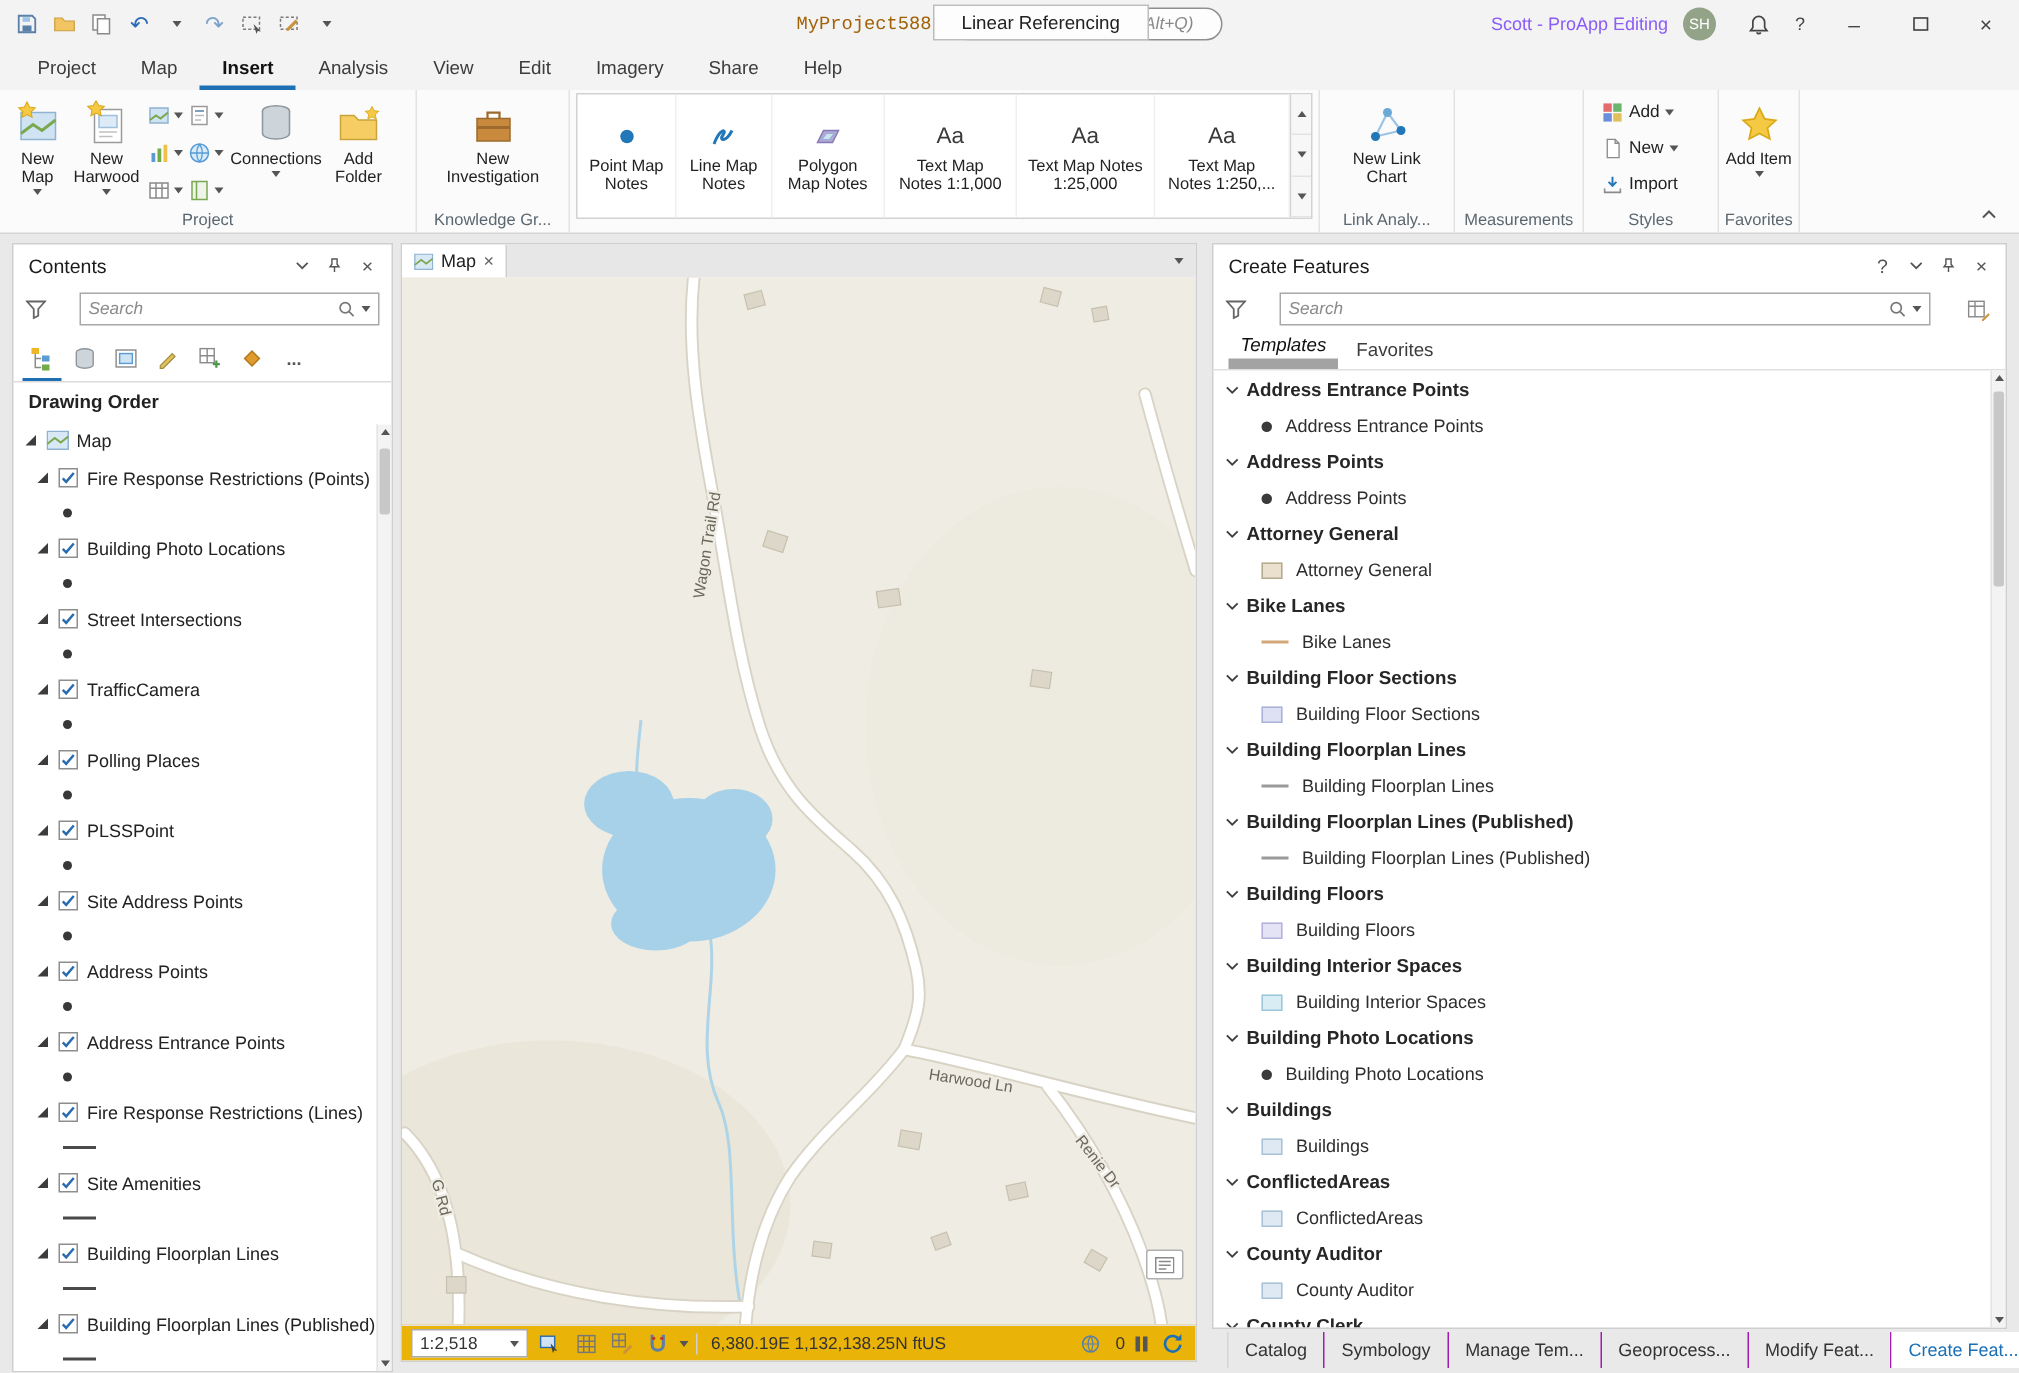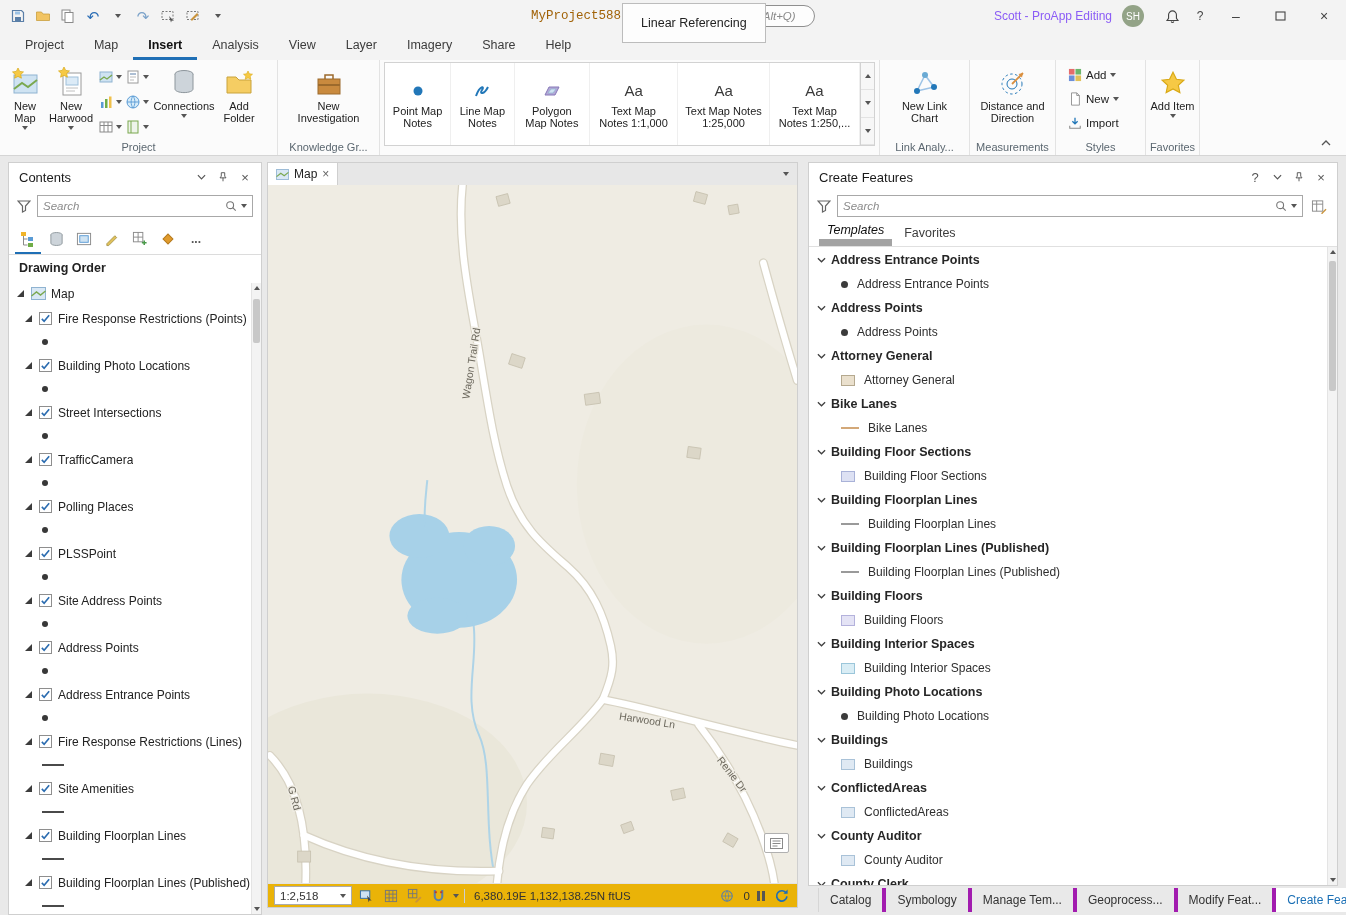"Linear Referencing" .ctx-tab { height: 40px -> 24px }
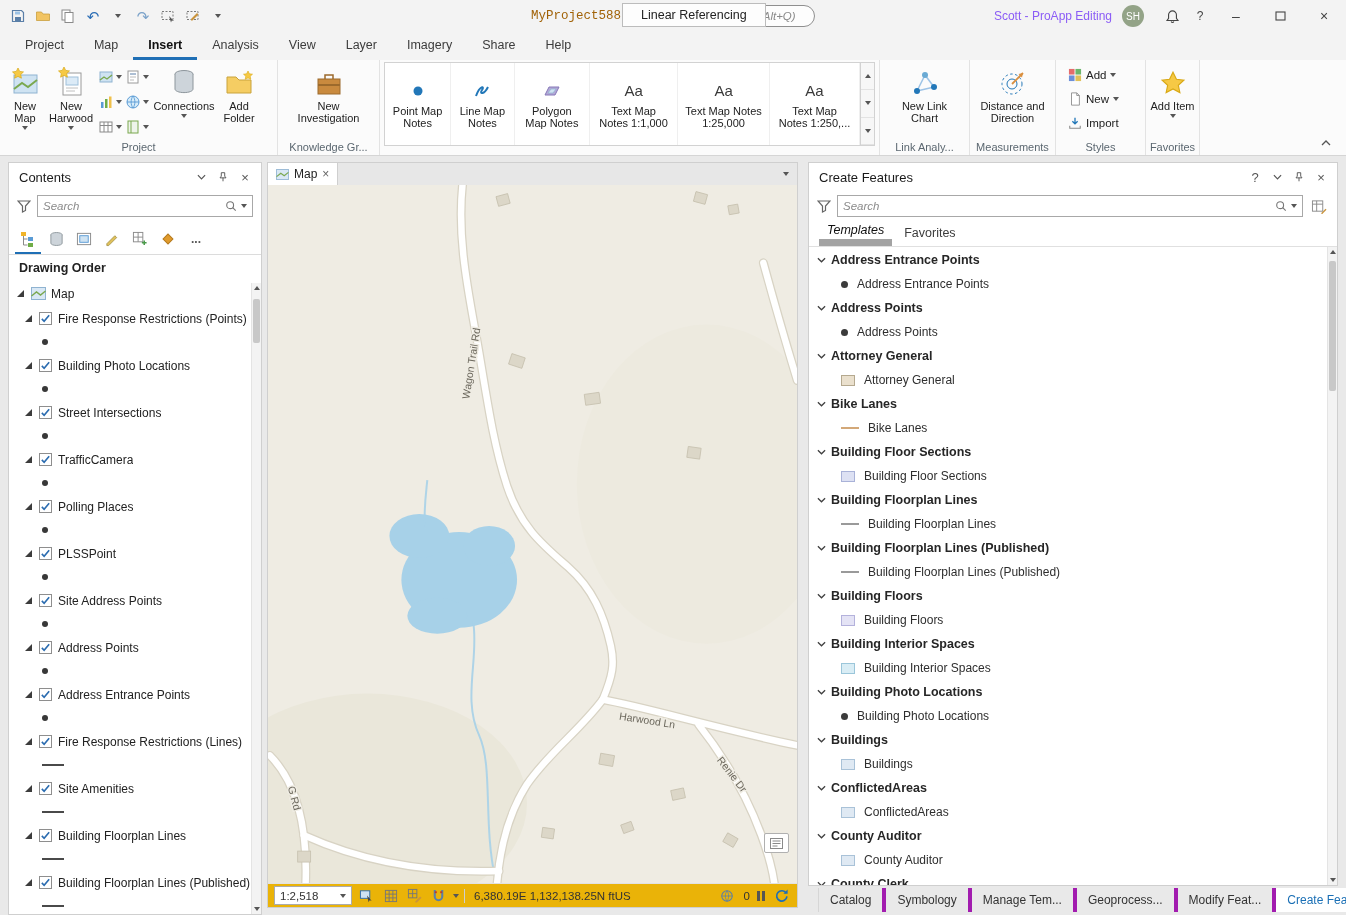"Layer" div.rtab { text: Layer -> Edit }
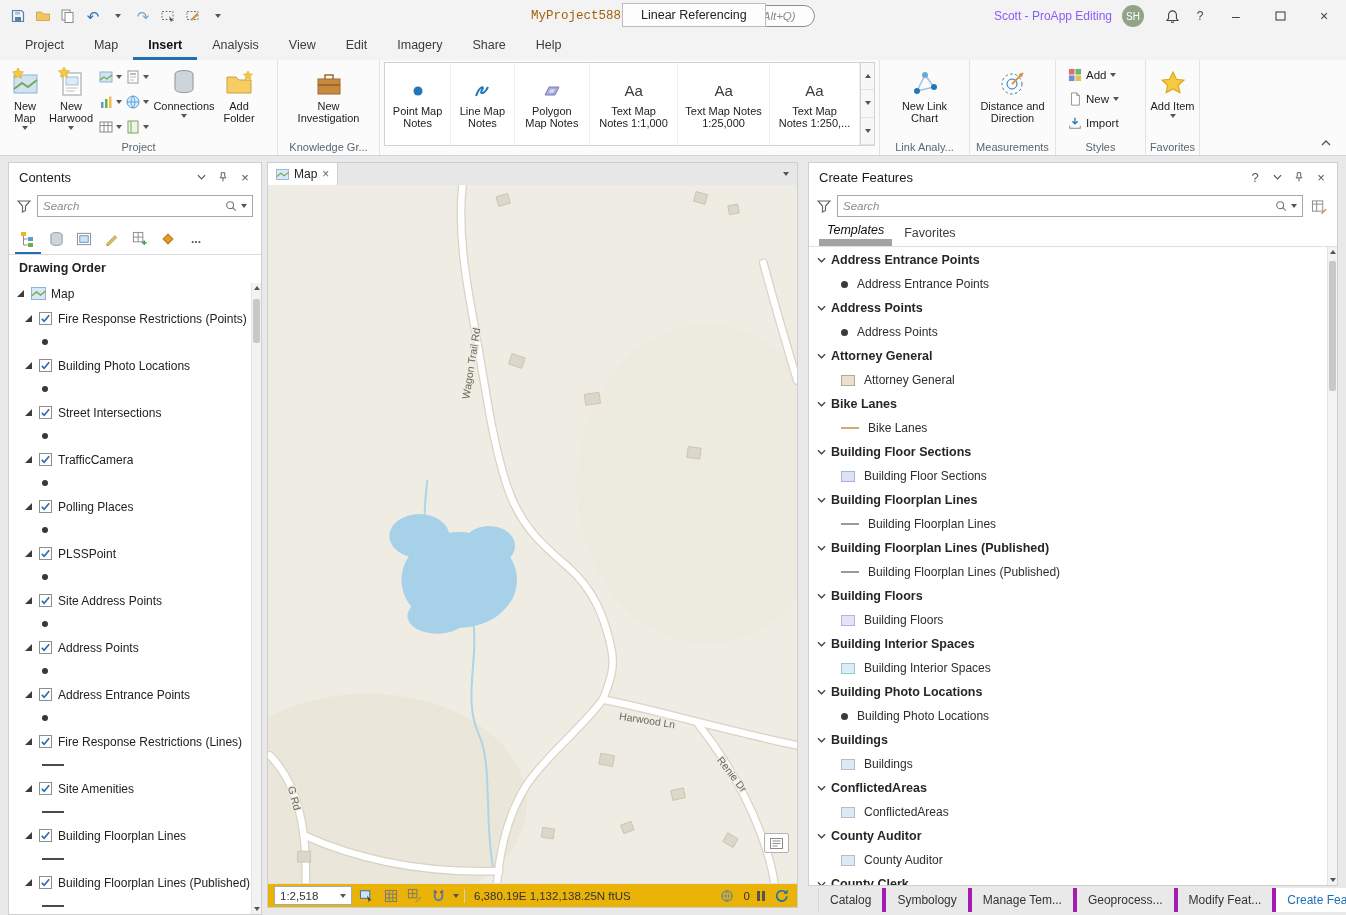"Distance and Direction" div.rgroup-content { html: <div> <div> <span> <svg> <circle></circle> <circle></circle> <line></line> <path></path> </svg> </span> <span>Distance and Direction</span> </div> </div> -> none }
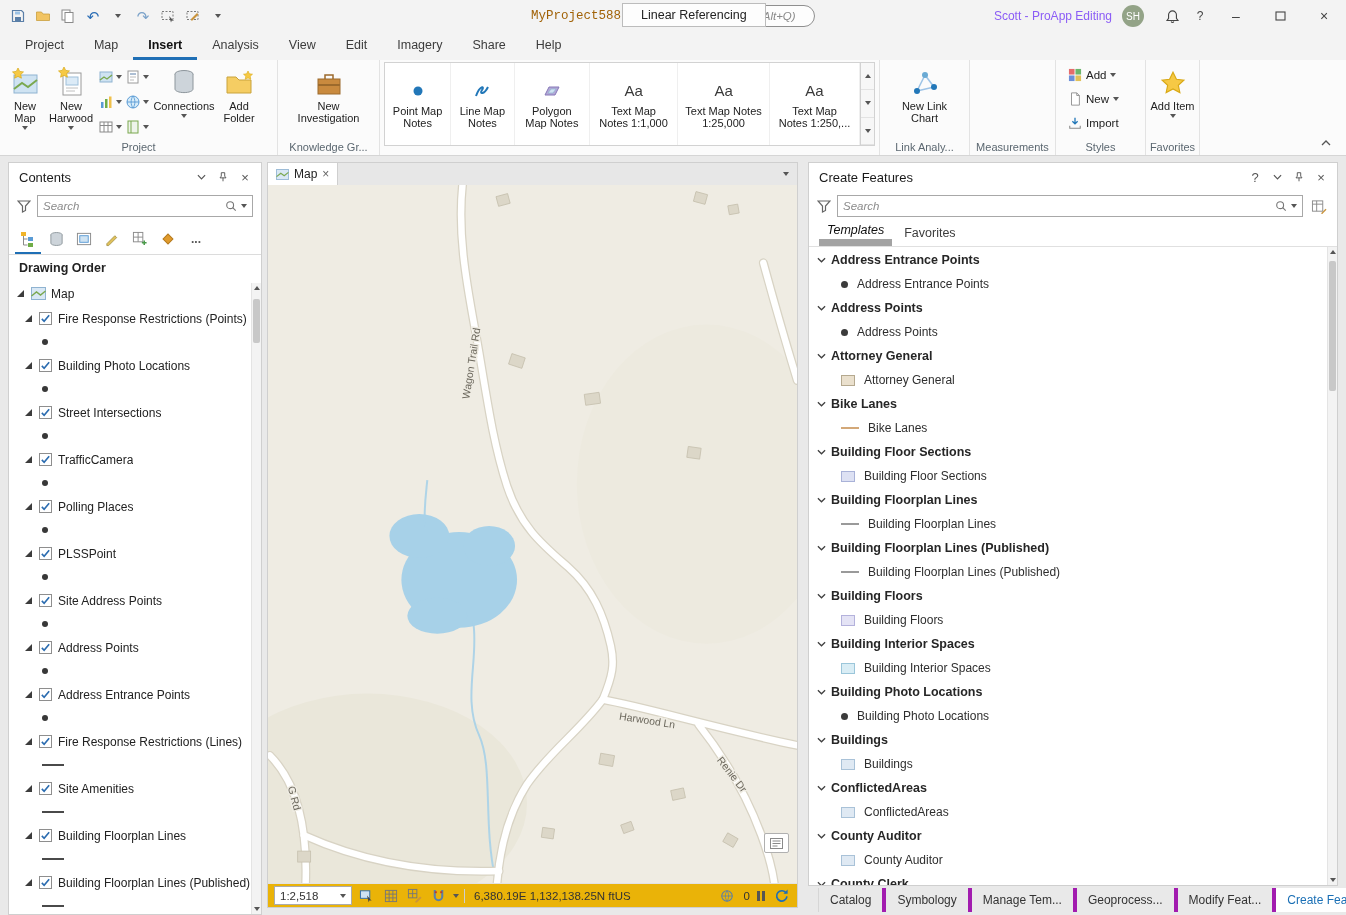"Search" .search-row { gap: 6px -> 22px }
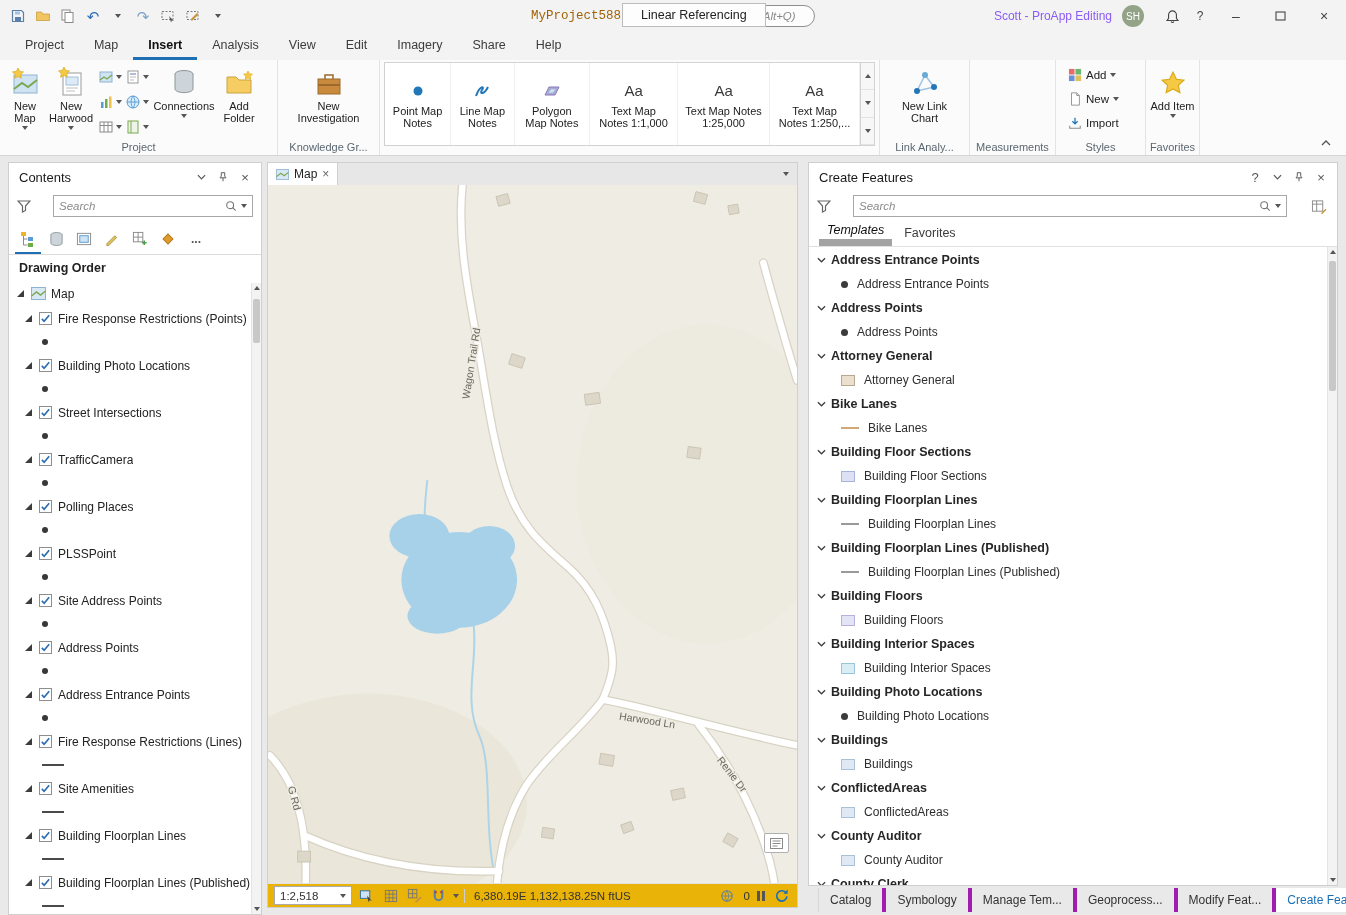"Catalog" .dtab { border-right: 4px solid #a21caf -> 1px solid #a21caf }
